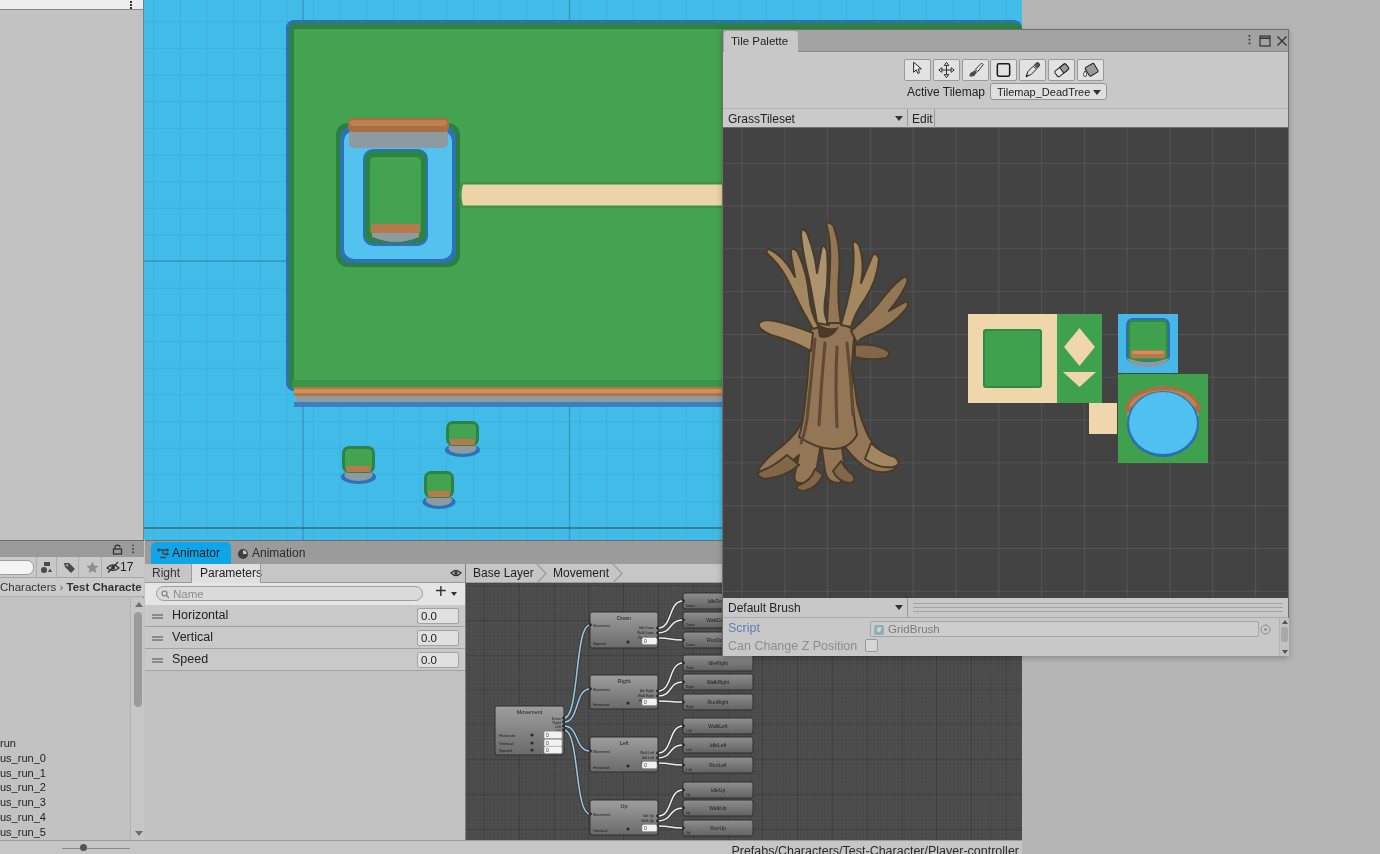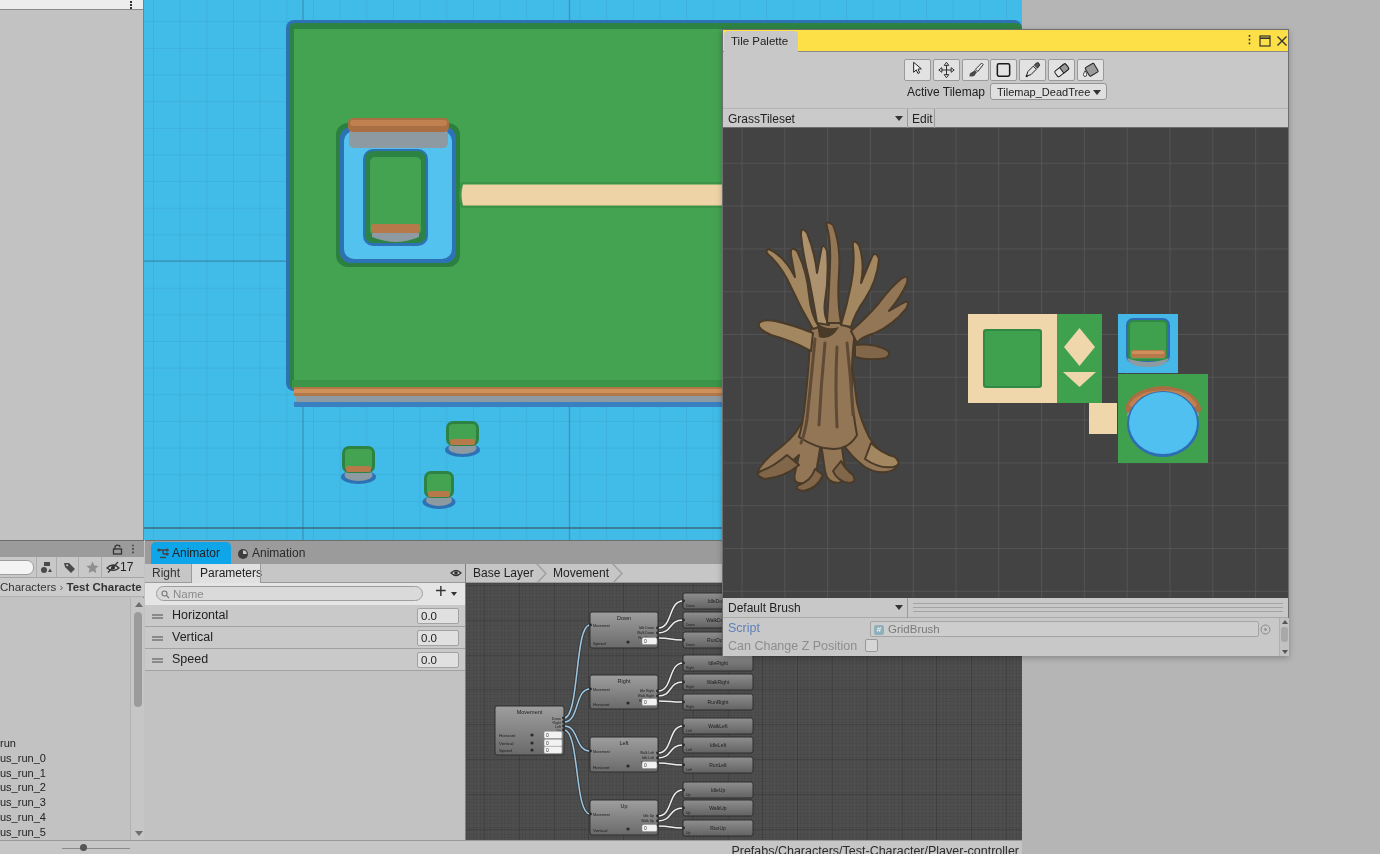"Tile Palette" div.abs { background: #fde047 -> #a3a3a3 }
